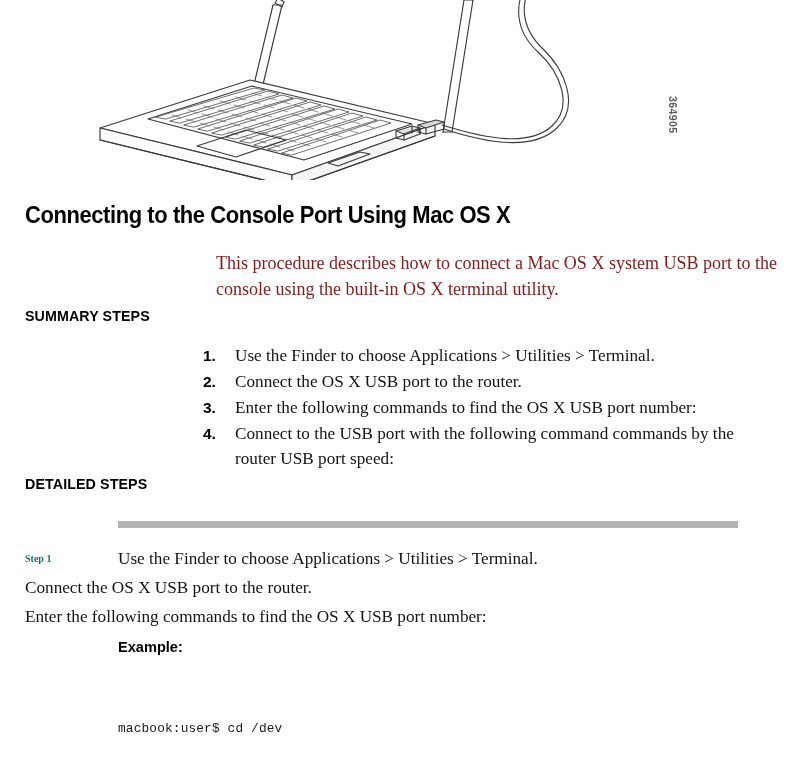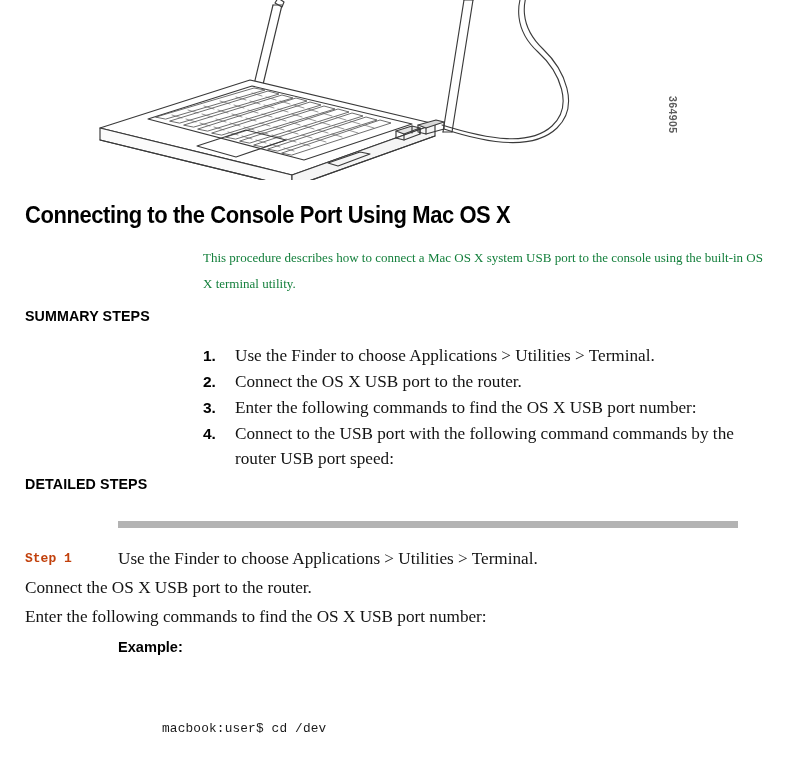"This procedure describes how to" .intro-para { color: #15803d -> #7f1d1d; font-size: 13px -> 18px; left: 203px -> 216px }
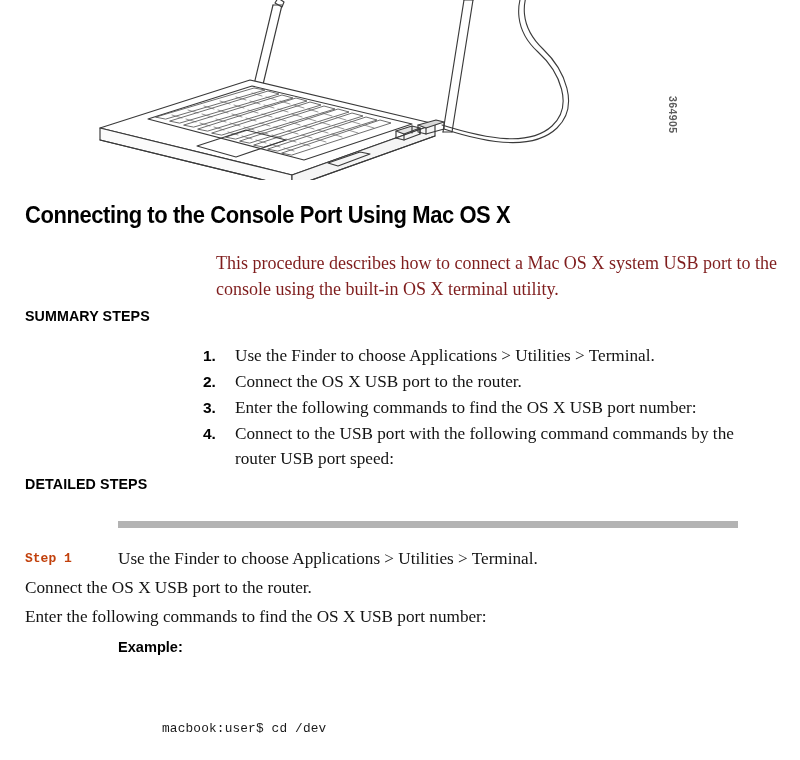"Step 1" .step-label { color: #c2410c -> #0f766e; font-family: Liberation Mono, monospace -> Liberation Serif, serif; font-size: 13px -> 10px }
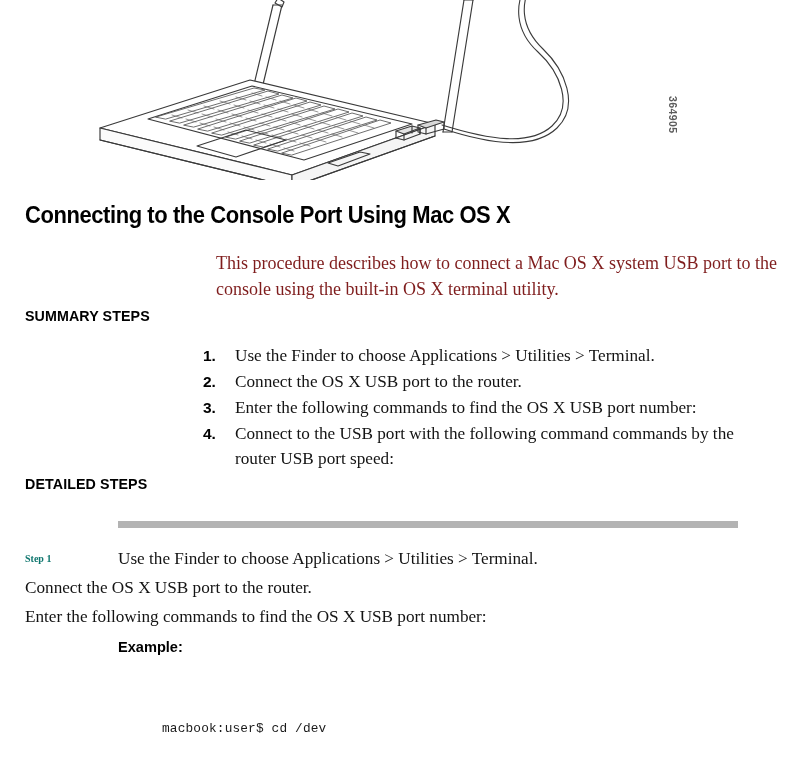"macbook:user$ cd /dev" .code-line { margin-left: 44px -> none }
